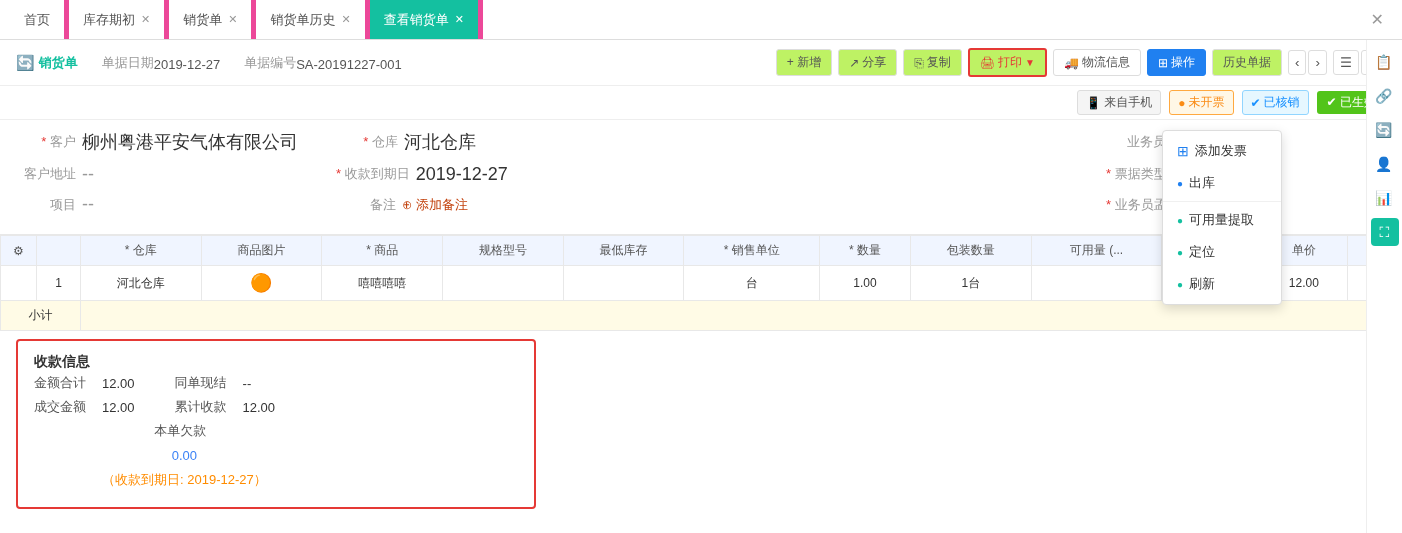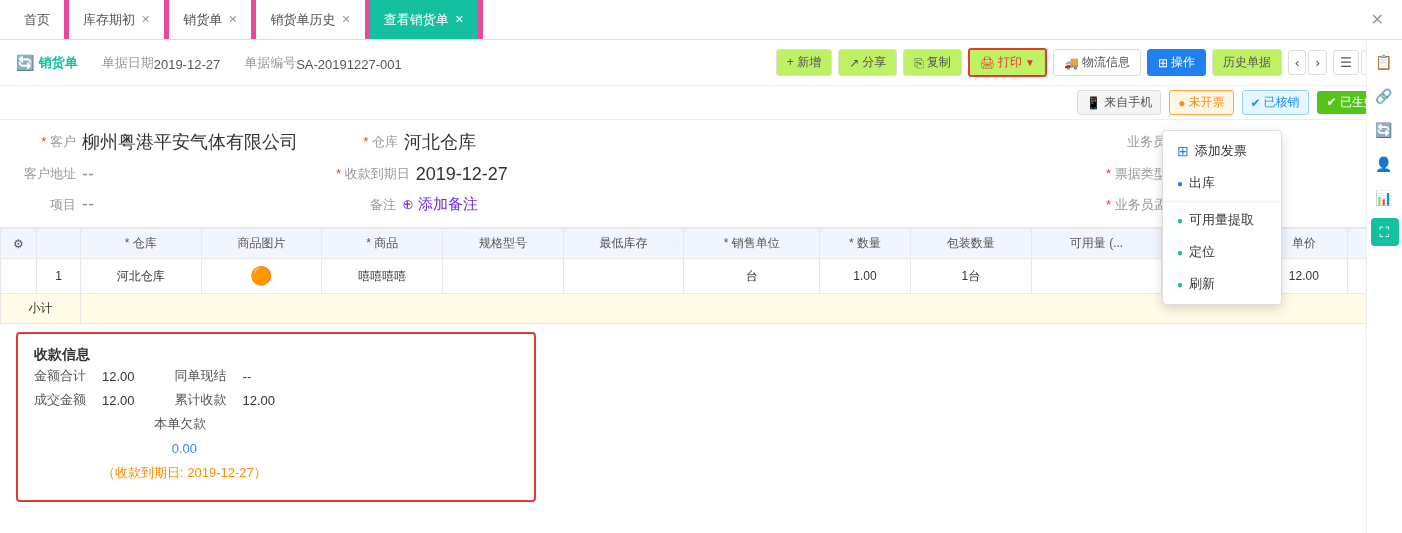"* 客户" .form-section { padding: 10px 16px 4px 16px -> 10px 16px 11px 16px }
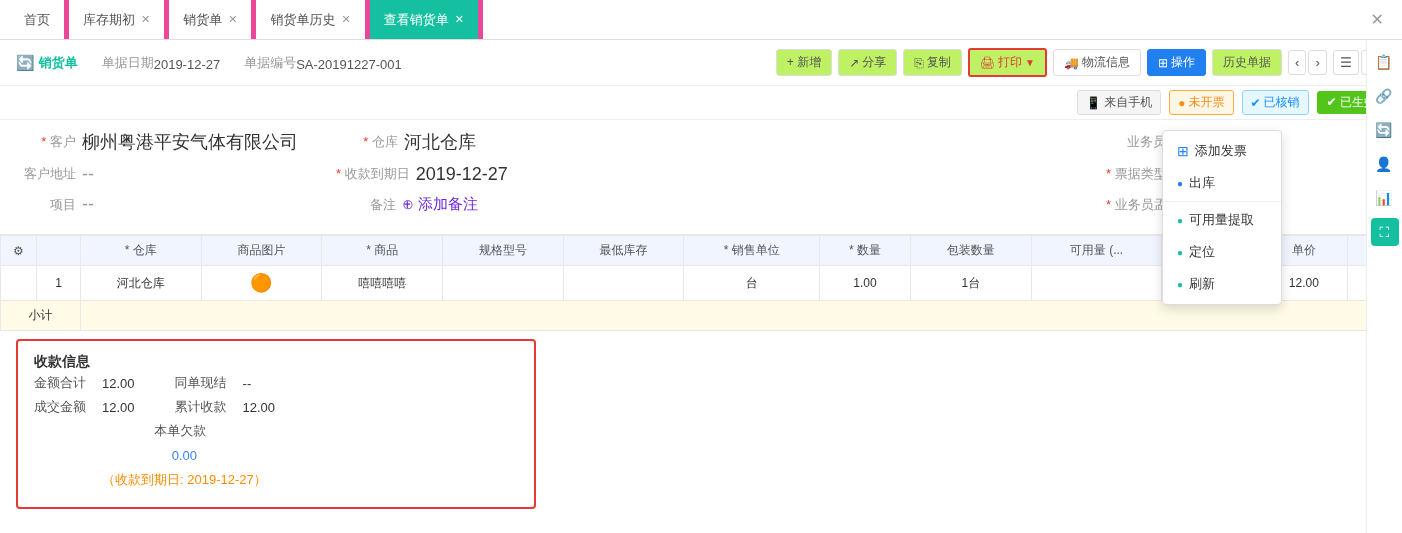"⊕ 添加备注" .add-note { color: #6d28d9 -> #c2410c; font-size: 15px -> 13px }
